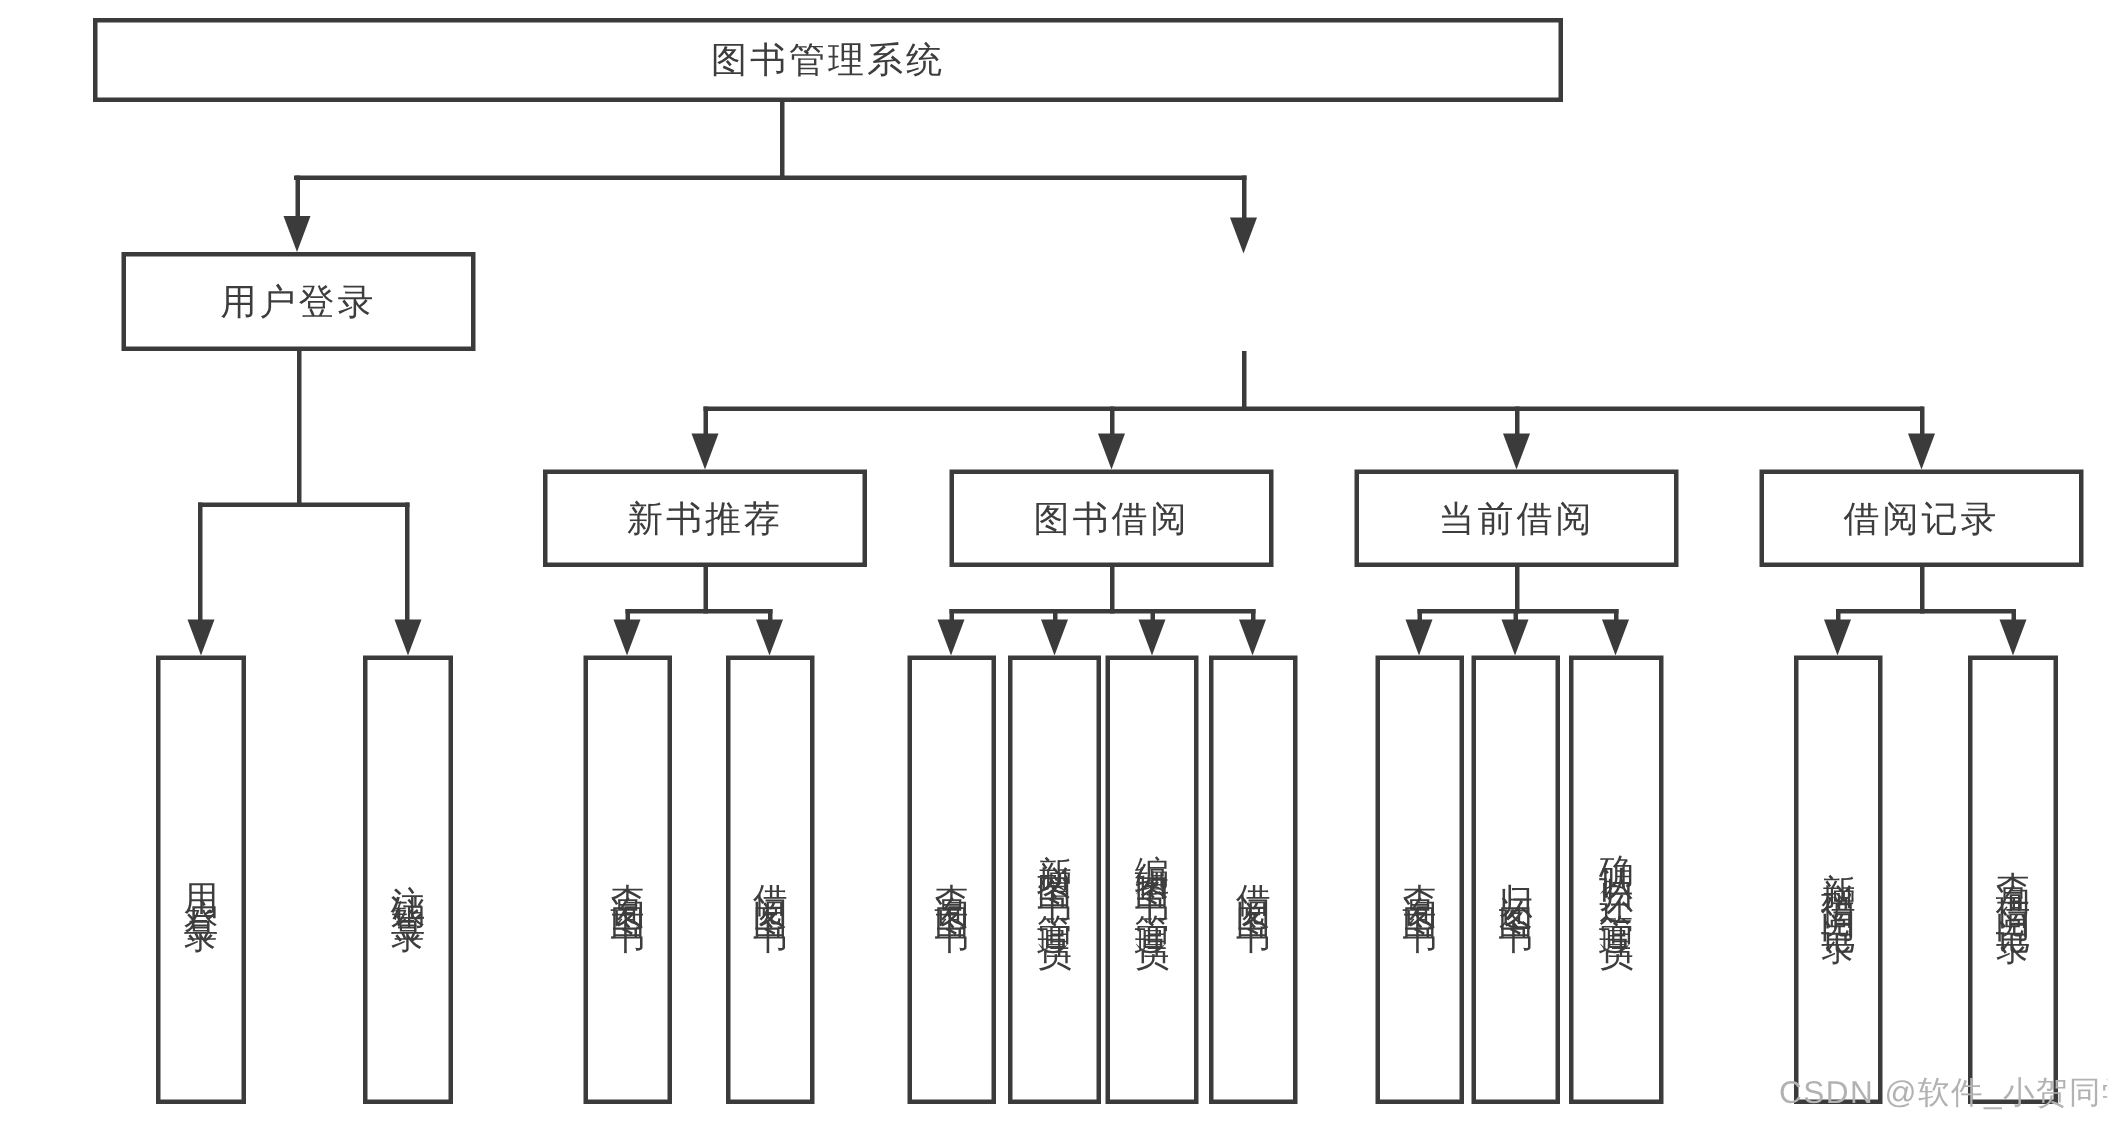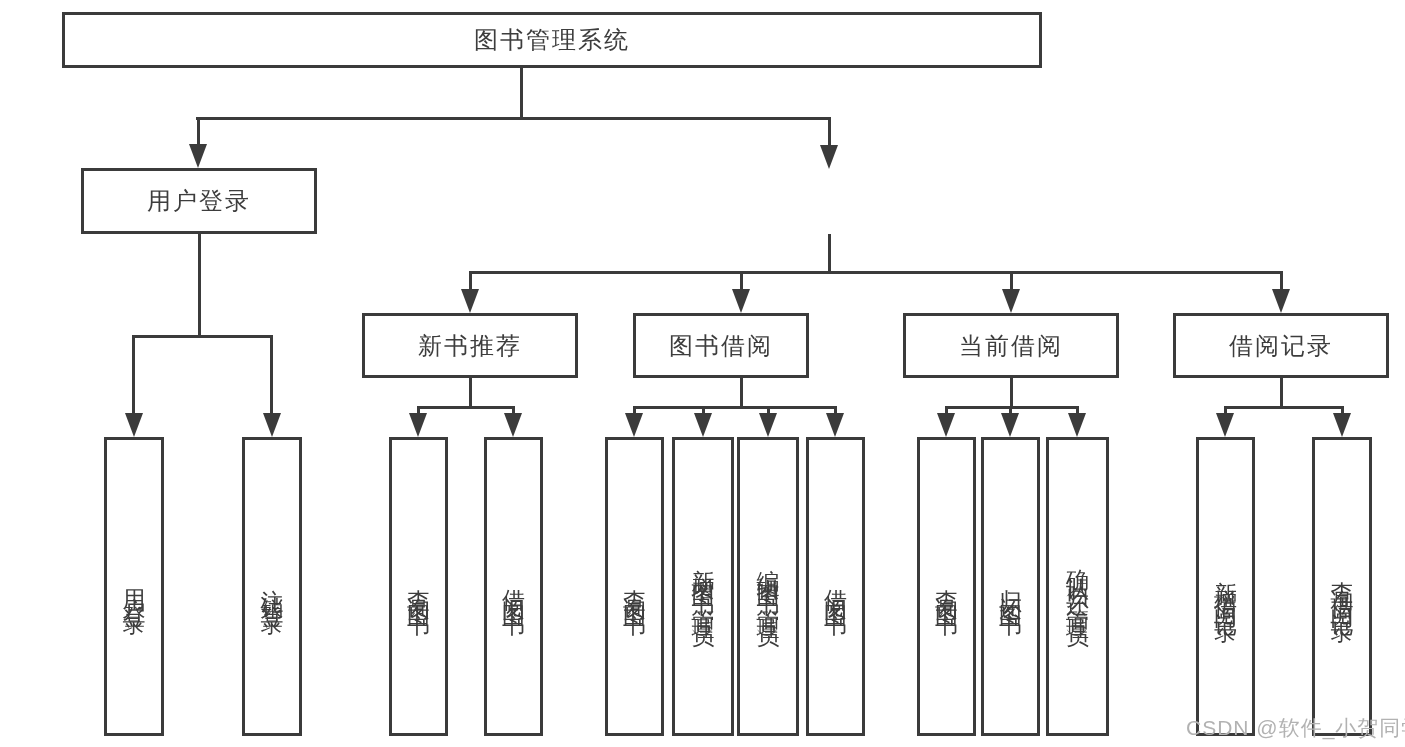"图书借阅" div.node { width: 176px -> 216px }
